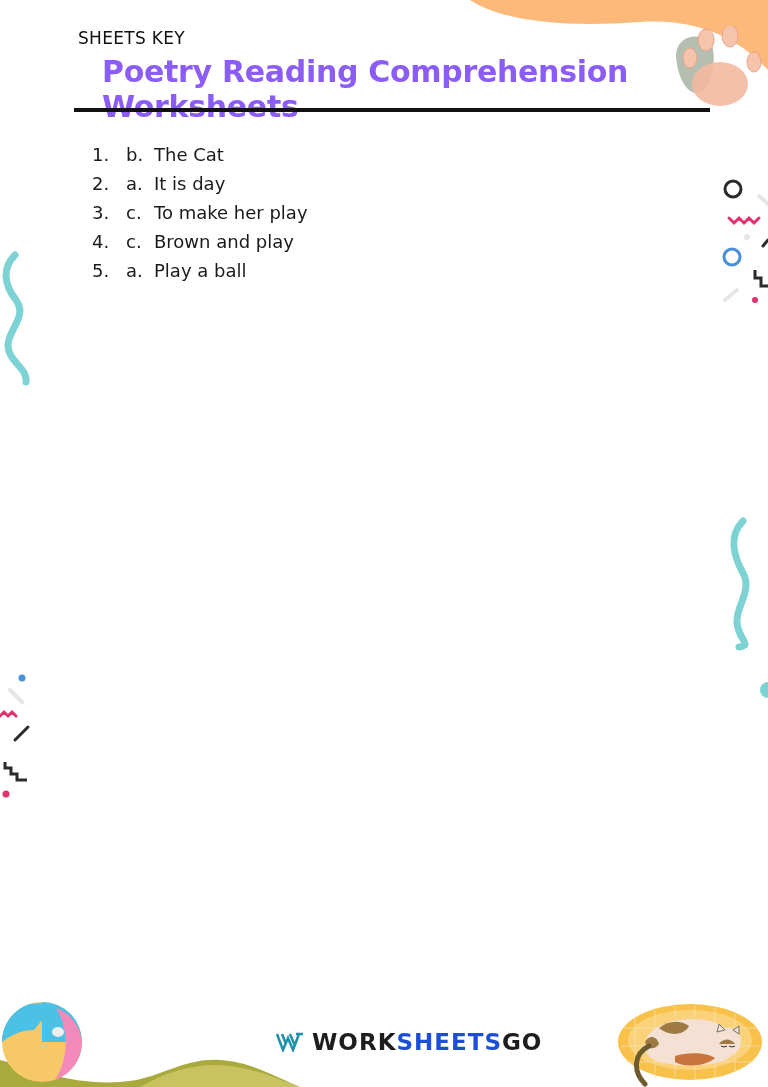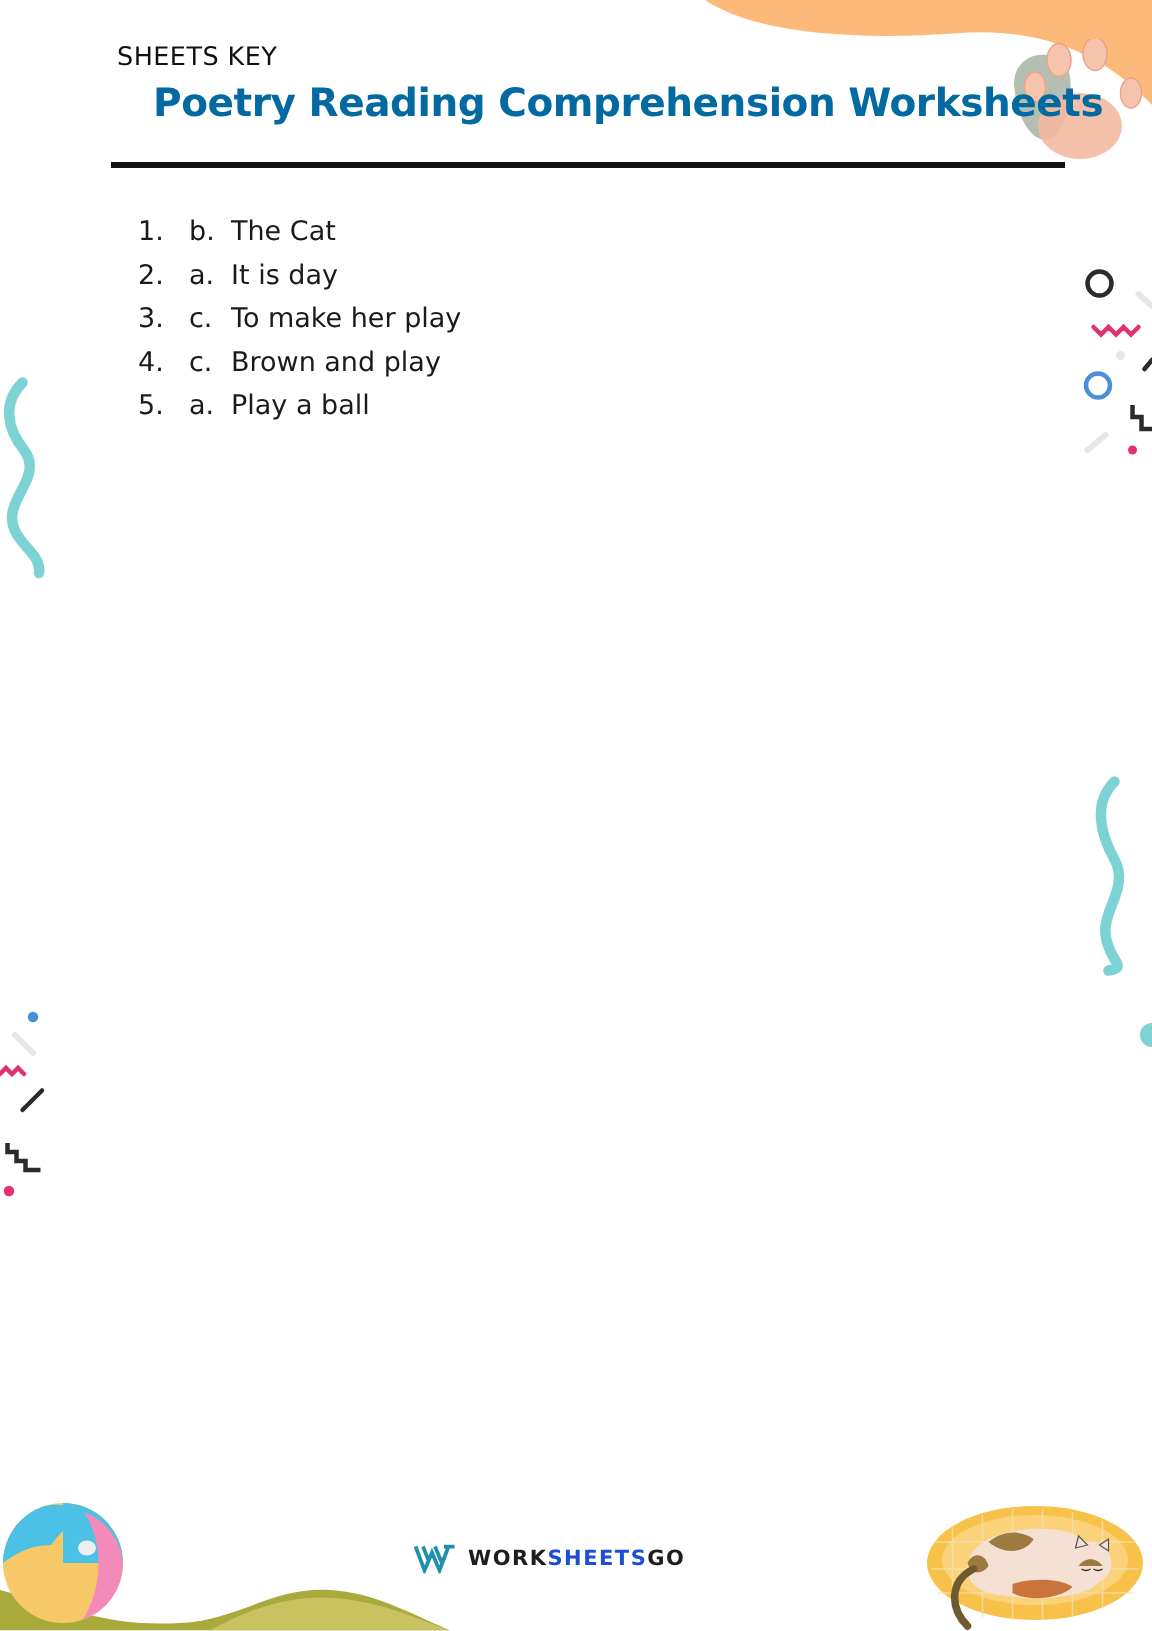"Poetry Reading Comprehension Worksheets" .title { color: #0369a1 -> #8b5cf6; font-size: 26px -> 30px }
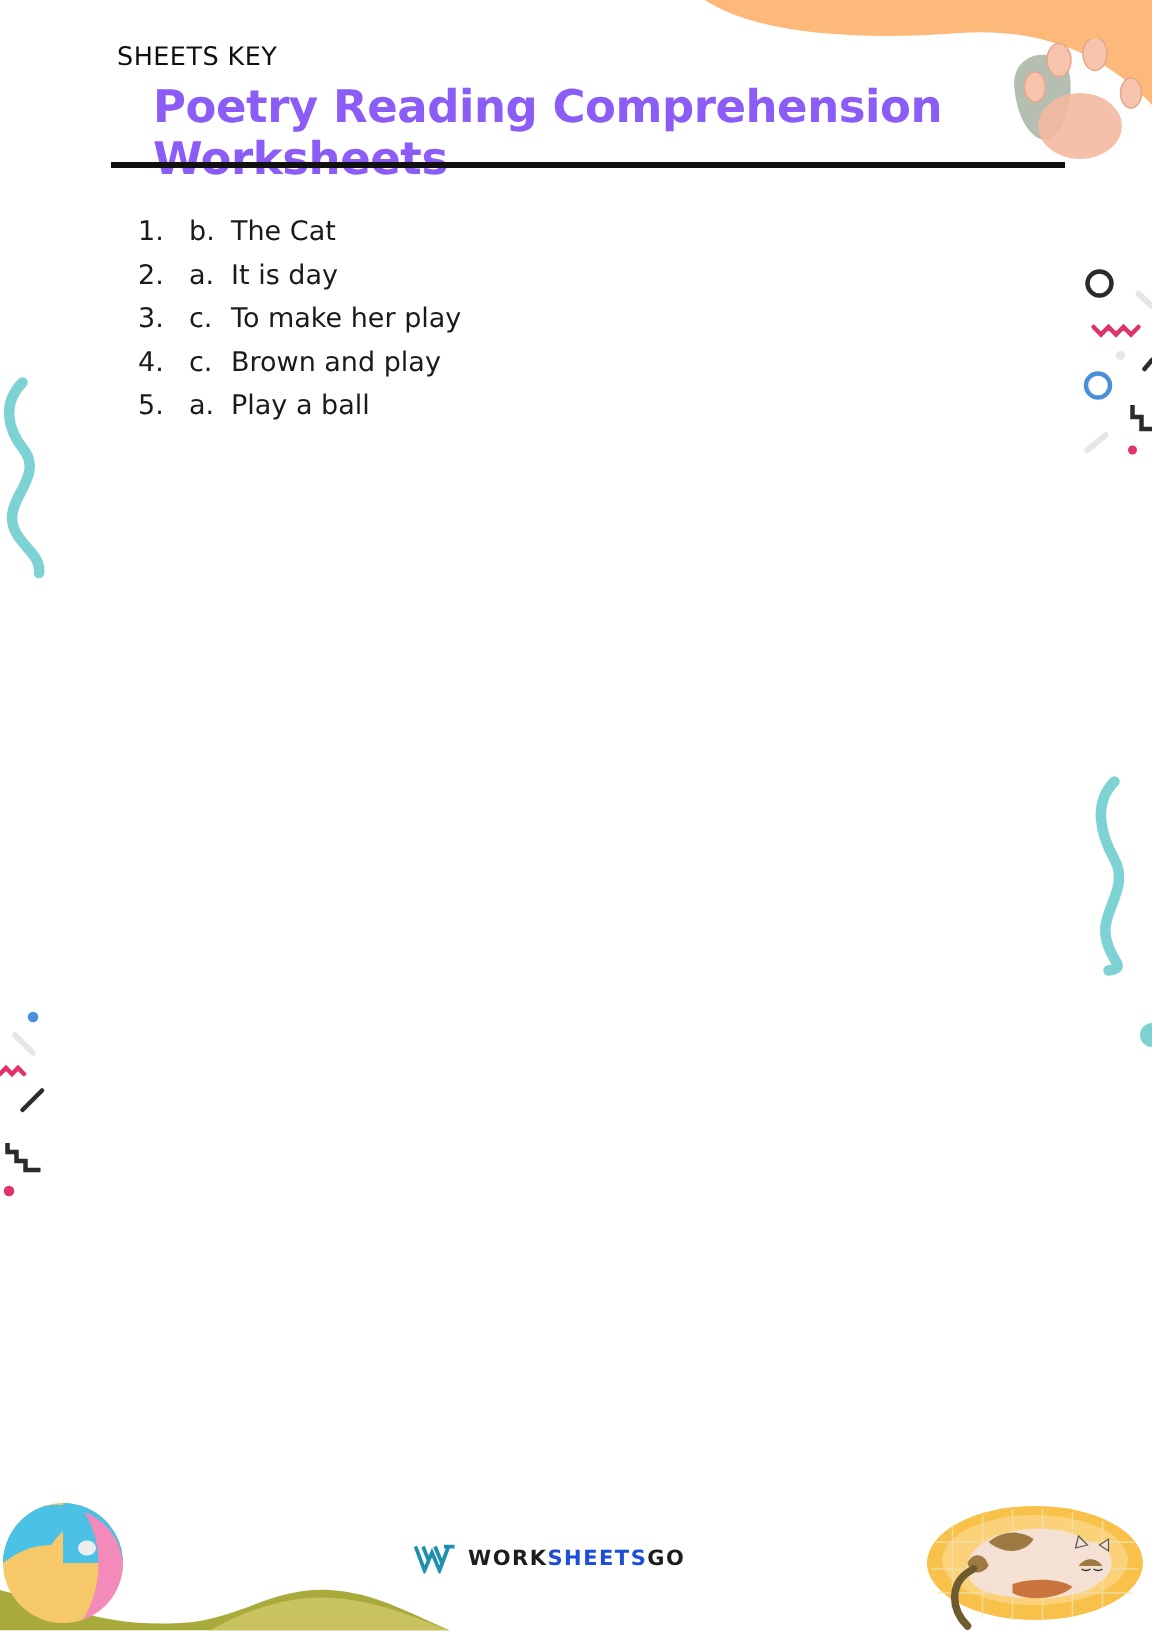"WORK" .footer-logo { font-size: 14px -> 23px }
